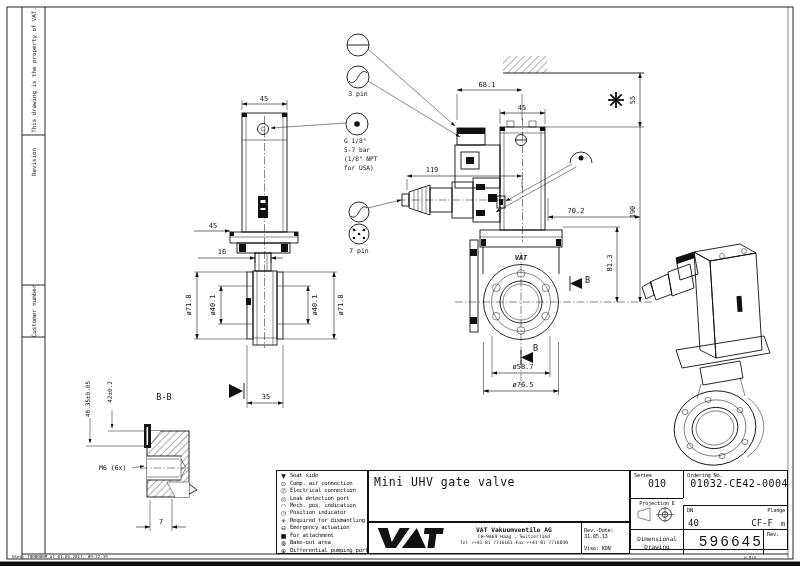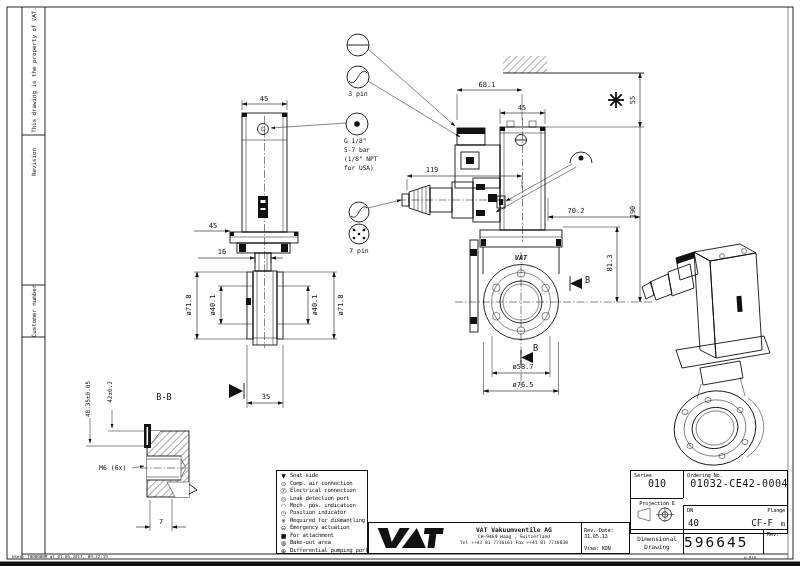"Mini UHV gate valve" div.abs { html: none -> <div> <span>Mini UHV gate valve</span> </div> }
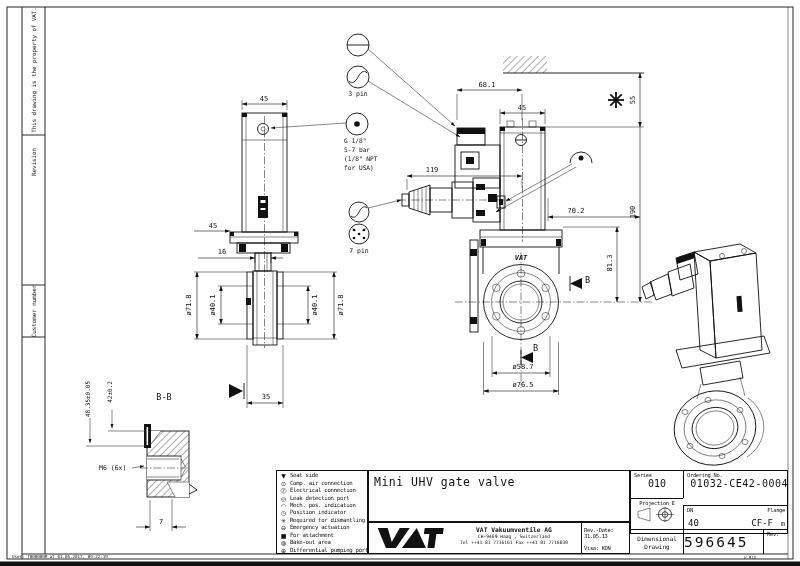"010" div.abs { height: 64px -> 80px }
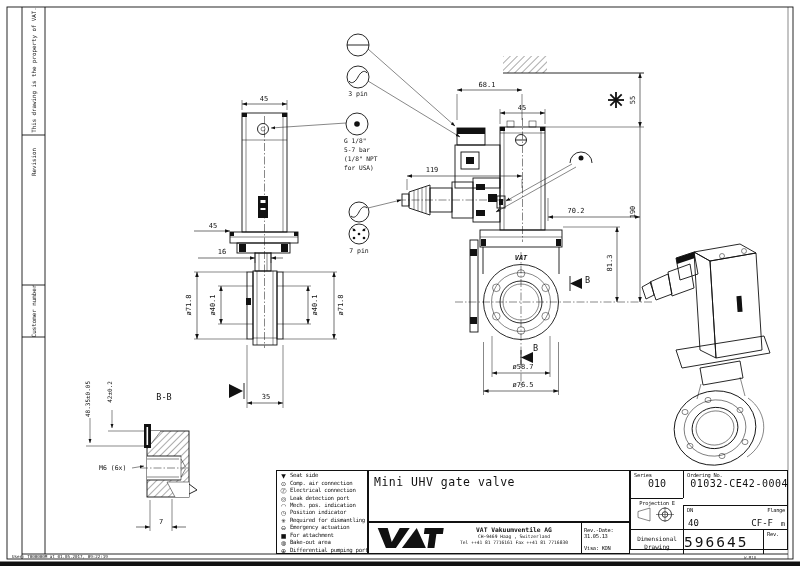"596645" div.num596 { font-family: none -> Liberation Mono, monospace; text-align: left -> right }
